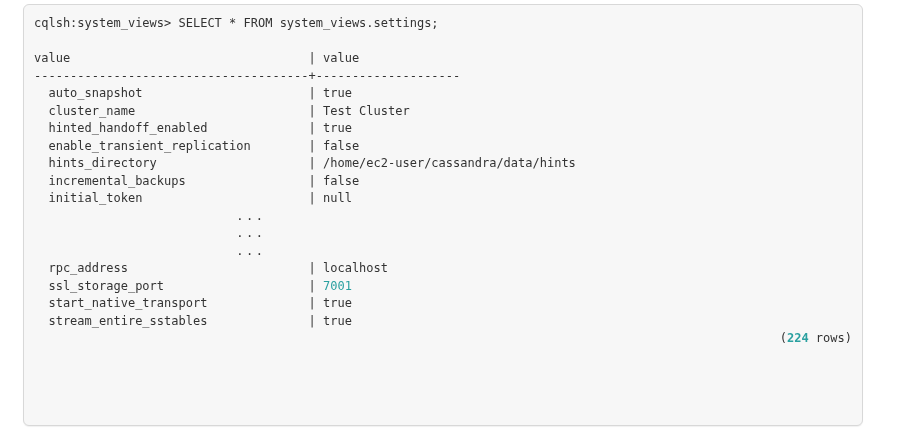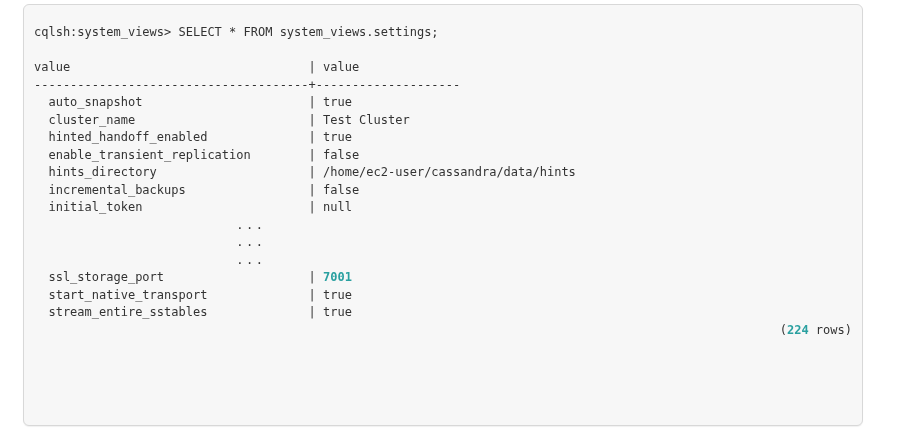"cqlsh:system_views> SELECT * FROM" .code-box { padding: 19px 10px -> 10px 10px }
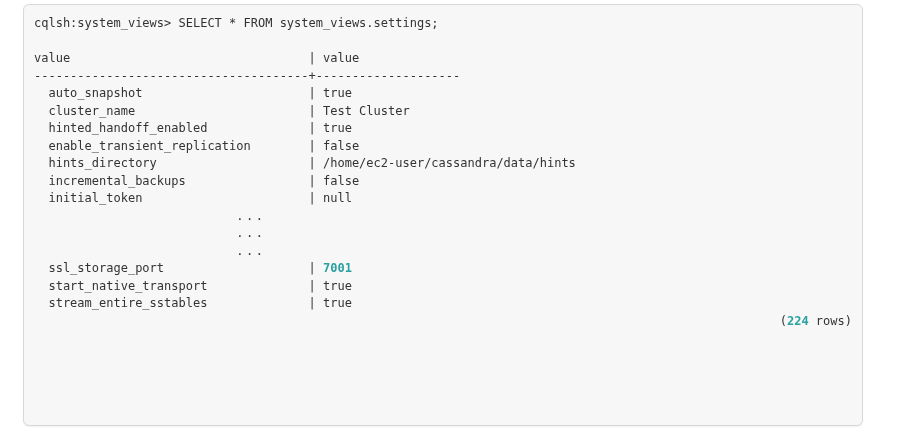"rpc_address | localhost" div.line { html: none -> <div><span>rpc_address</span><span>|</span><span>localhost</span></div> }
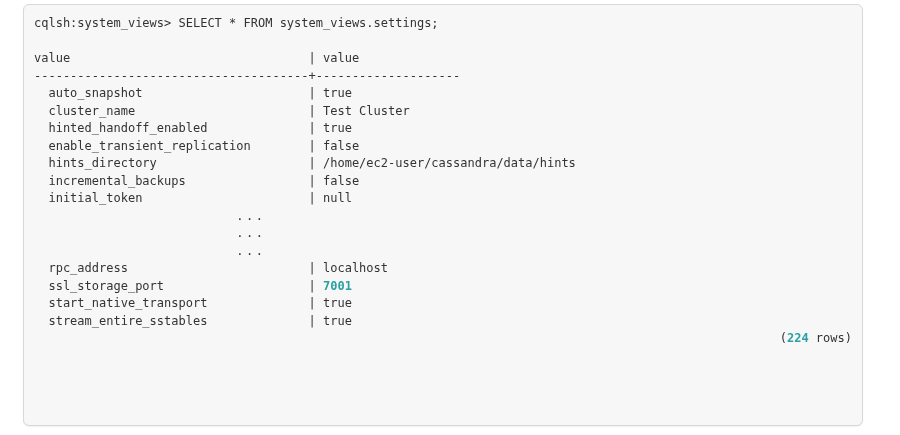"7001" .cvalue.num { font-weight: bold -> normal }
